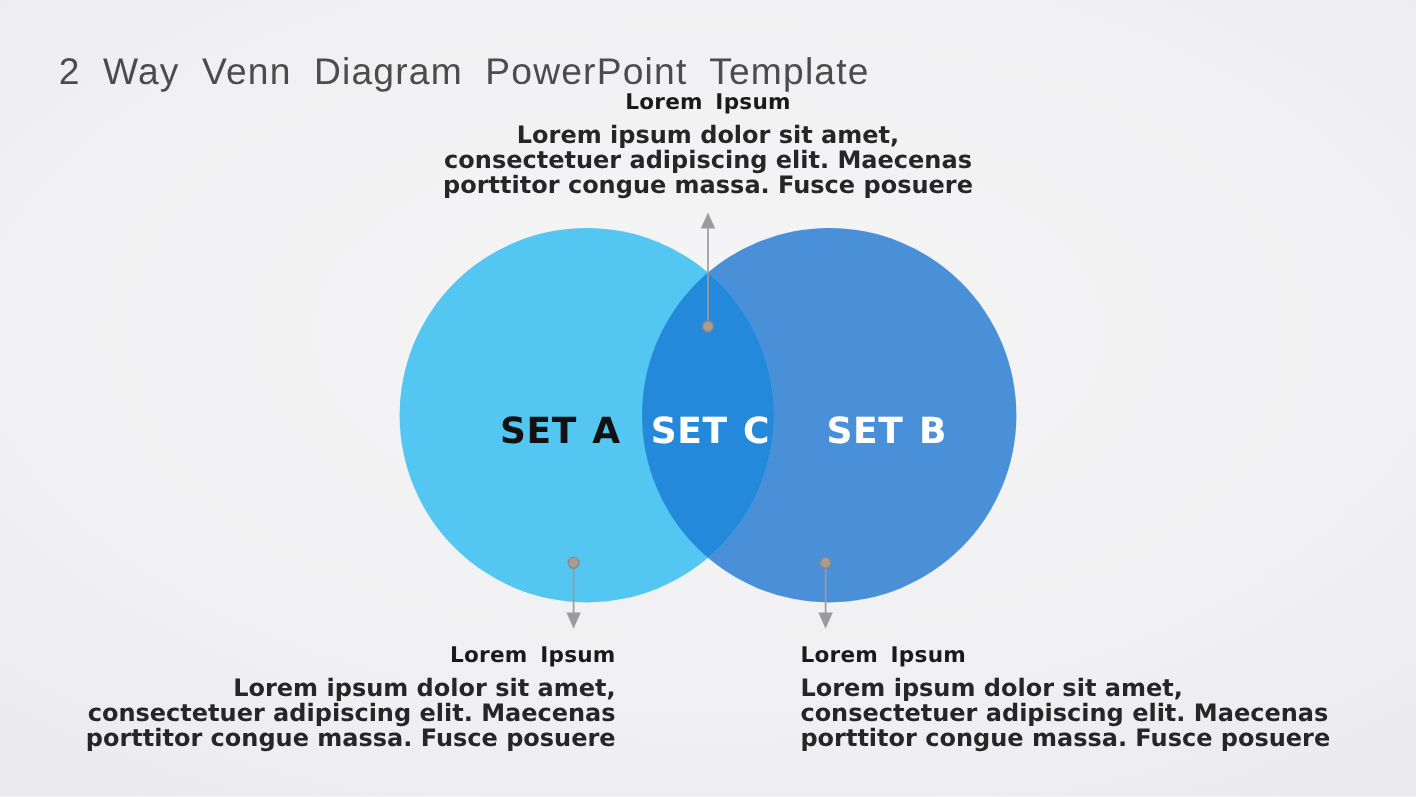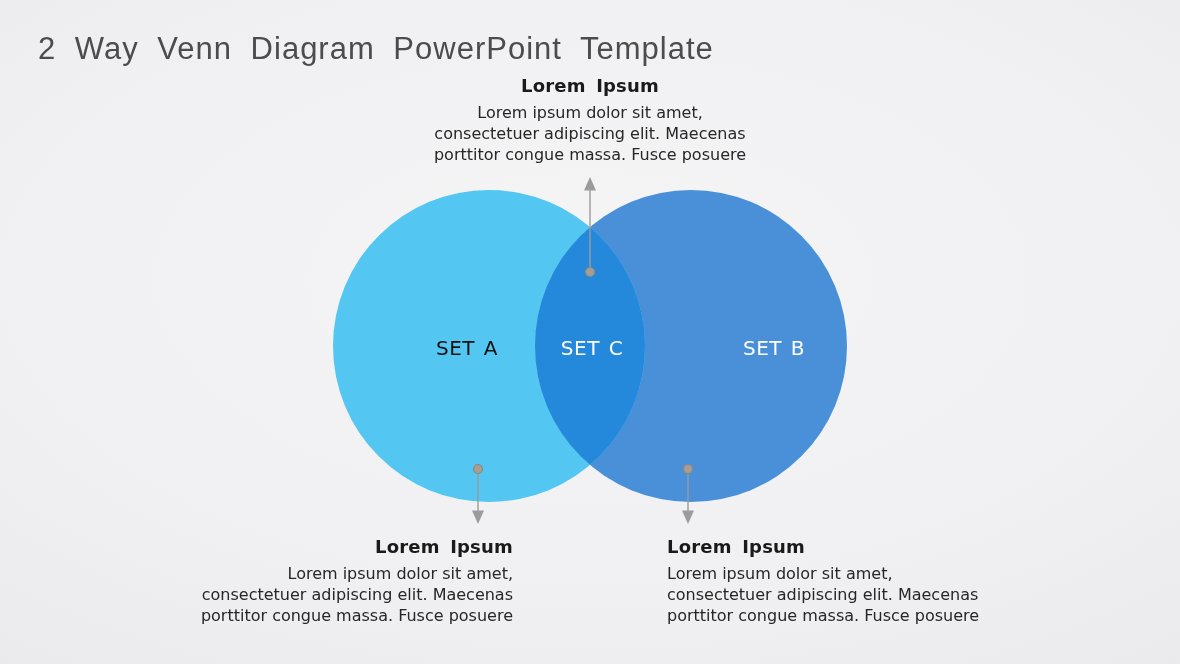"2 Way Venn Diagram PowerPoint" .slide-title { margin: 5px -> 16px }
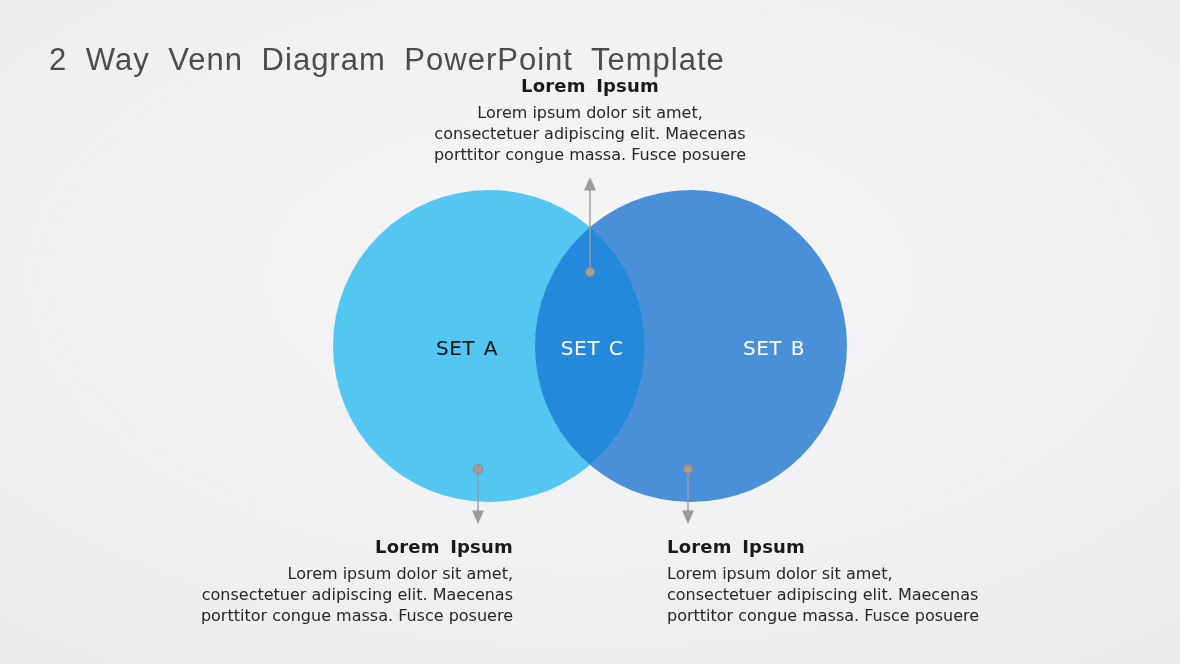"Lorem ipsum dolor sit amet," .annot-body { font-size: 16px -> 20px; font-weight: none -> bold }
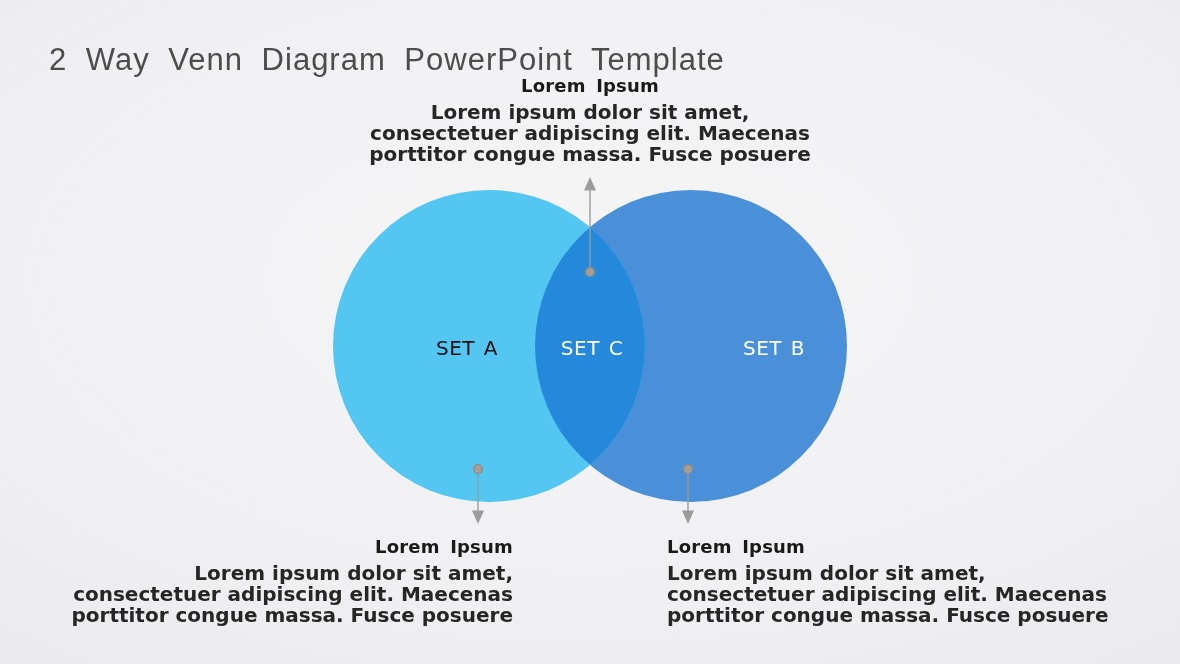"SET A" .set-label { font-size: 20px -> 30px; font-weight: normal -> bold; top: 348px -> 360px }
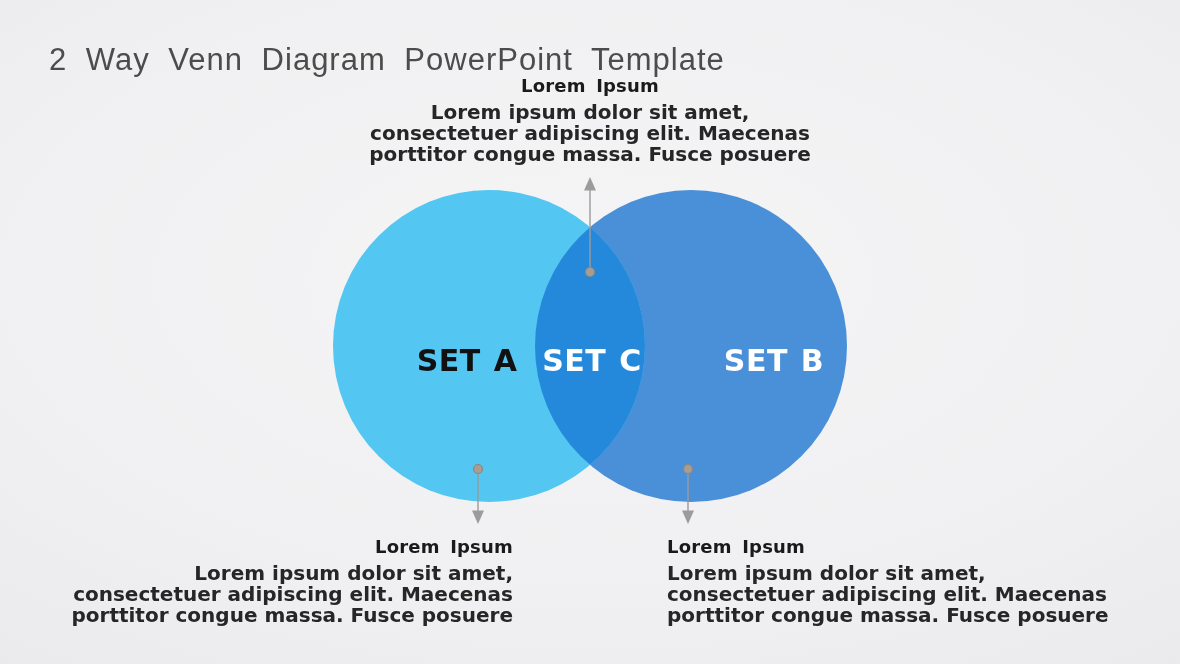"SET B" .set-label.b { margin-left: 35px -> none }
